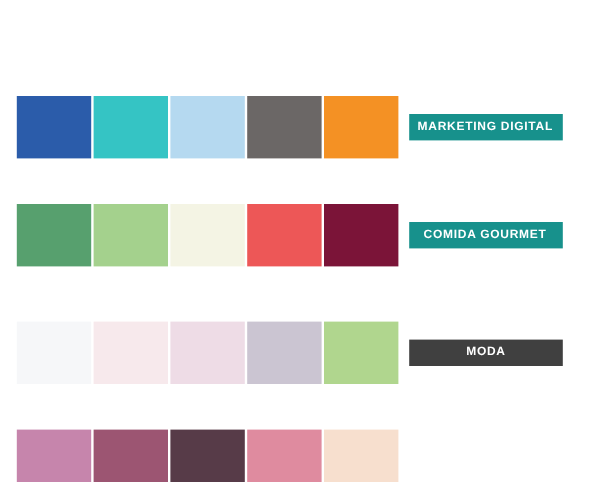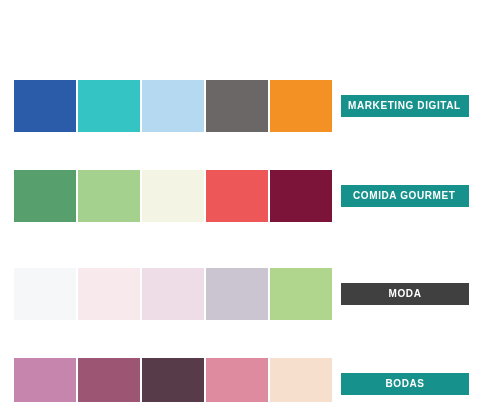"BODAS" div.palette-label { html: <div>BODAS</div> -> none }
